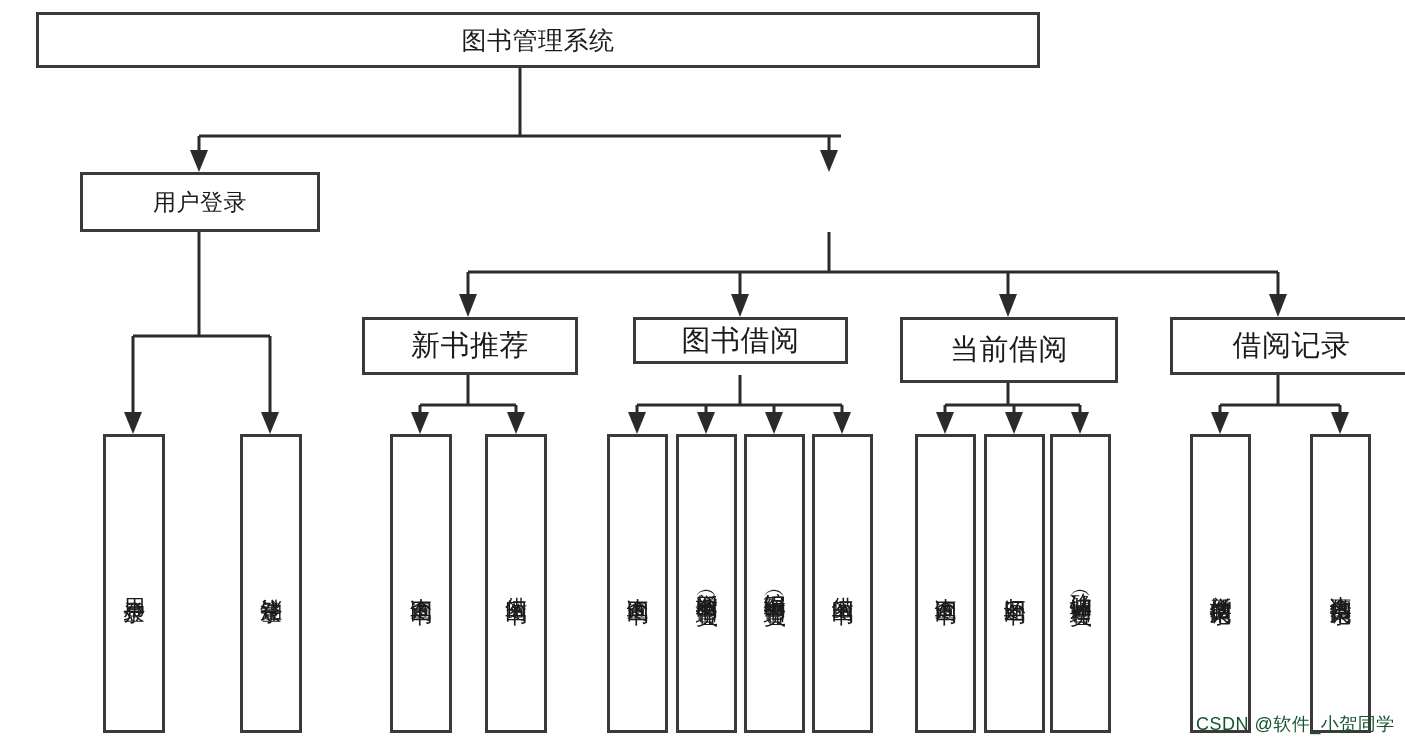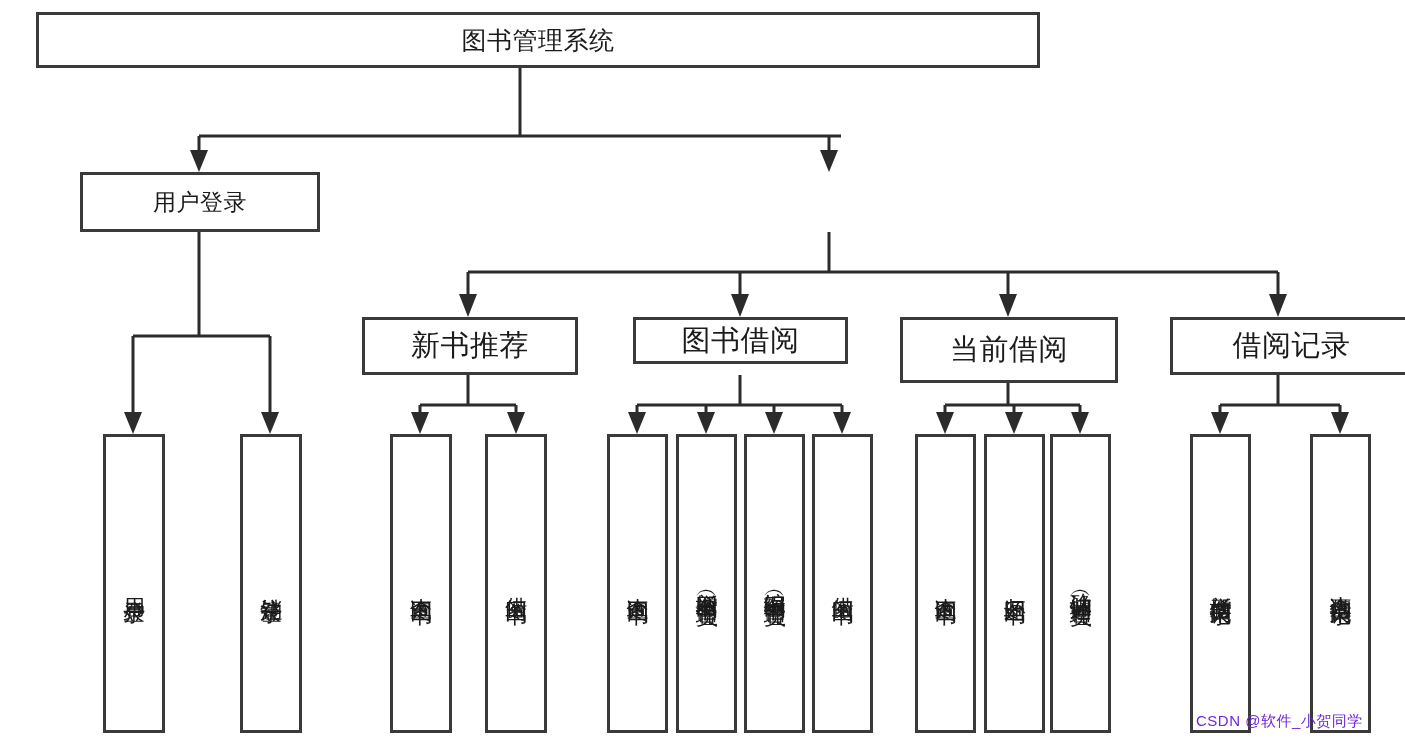"CSDN @软件_小贺同学" .watermark { color: #6d28d9 -> #14532d; font-size: 15px -> 18px }
